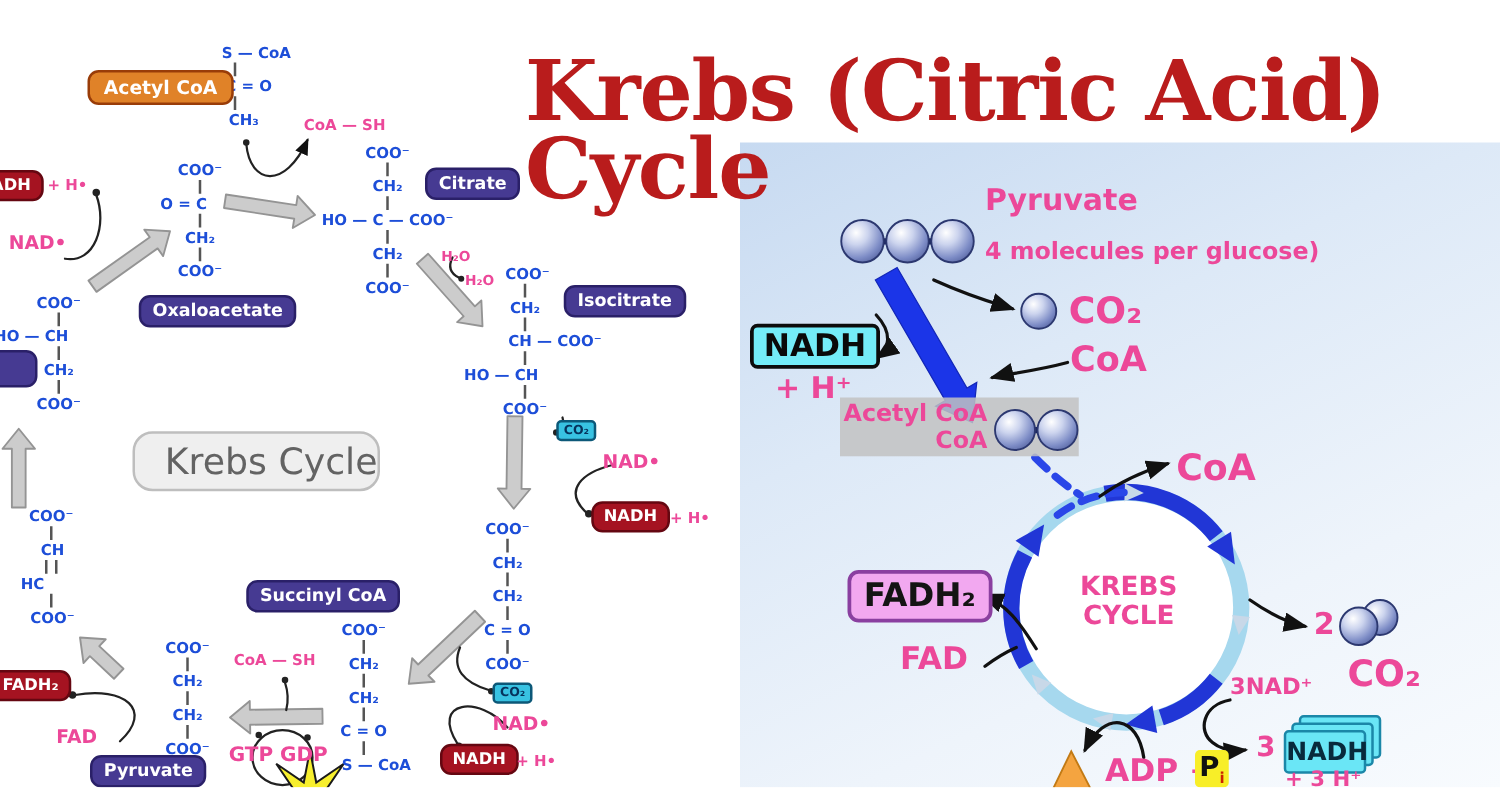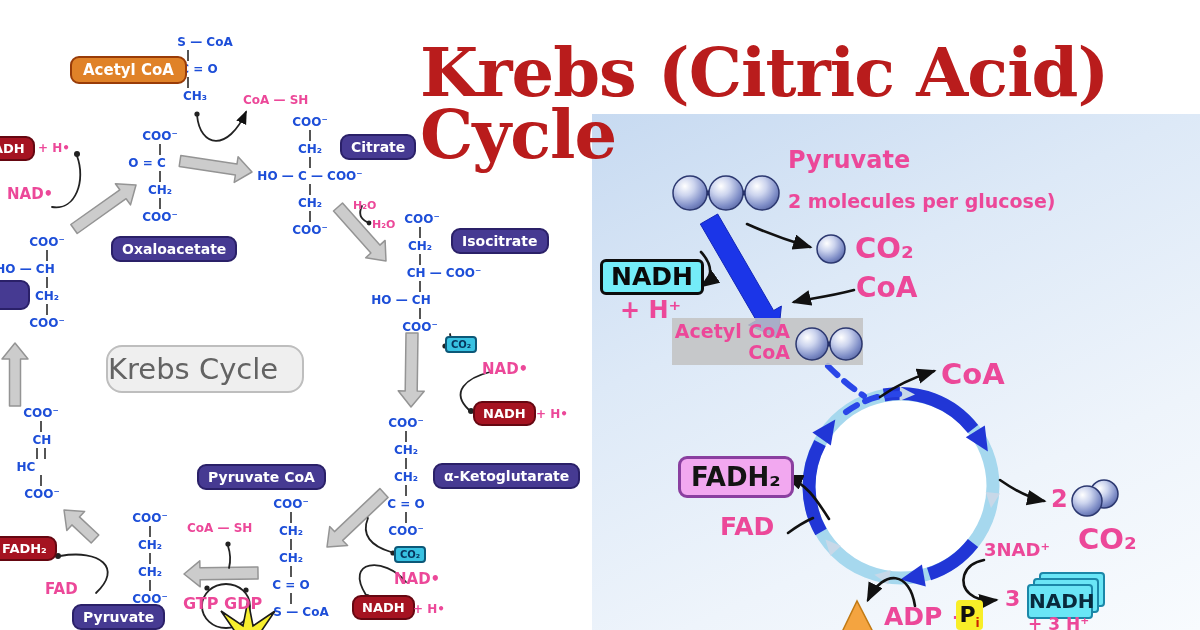"2 molecules per glucose)" div.t { text: 2 -> 4 }
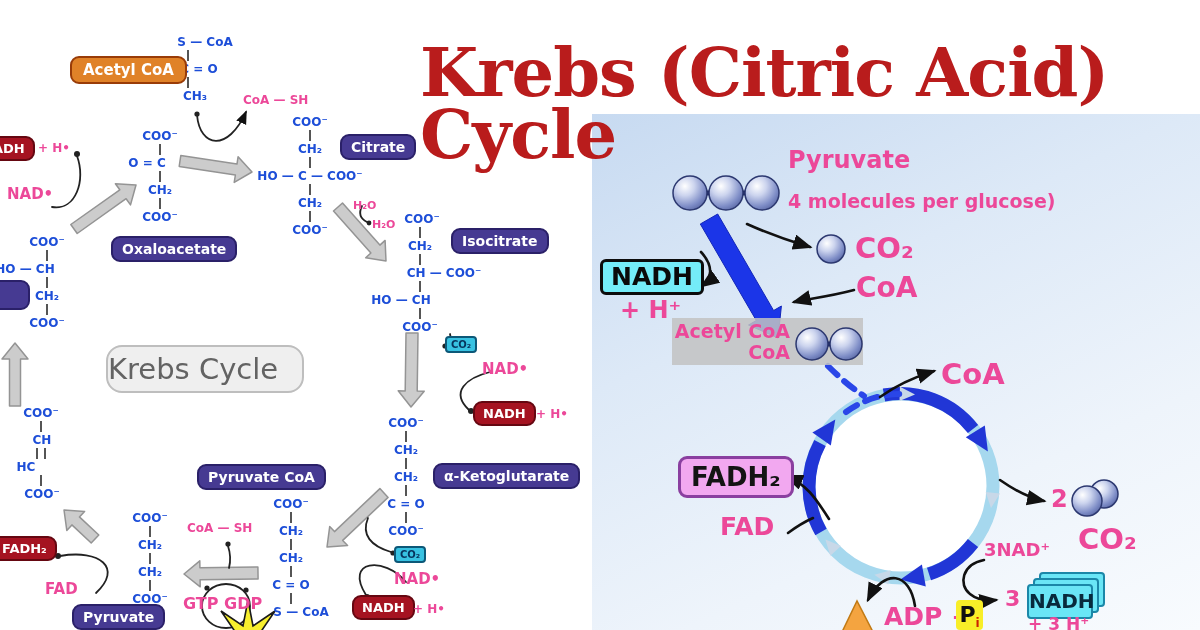"Krebs Cycle" .krebs-box { text-align: left -> right }
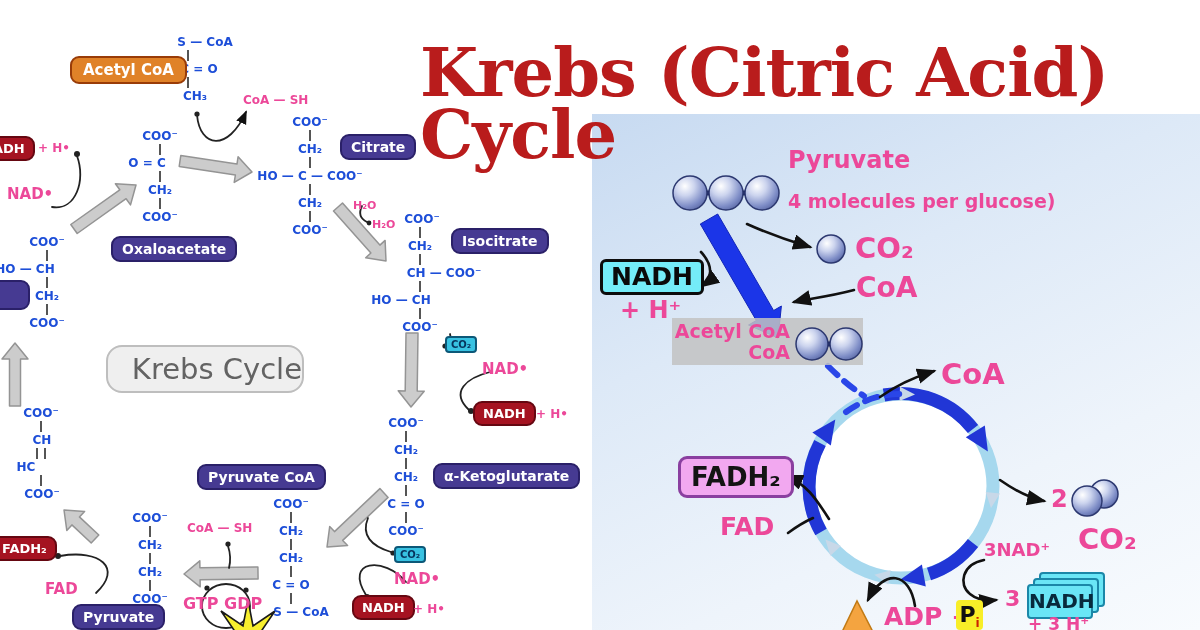"Pyruvate CoA" div.pbox { text: Pyruvate -> Succinyl }
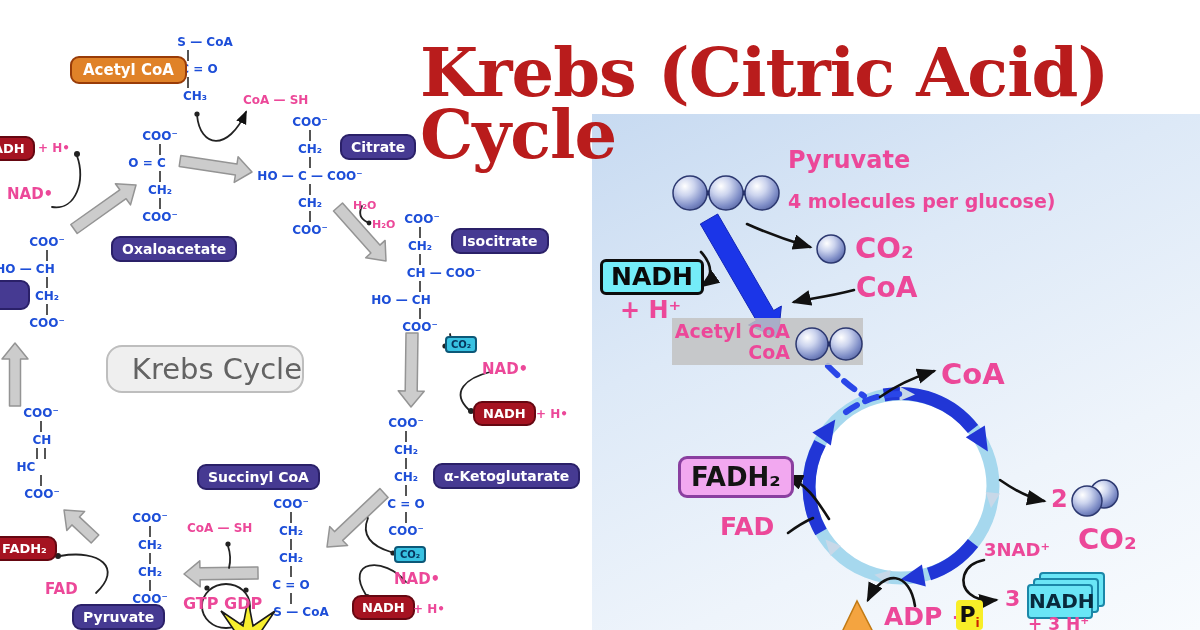"α-Ketoglutarate" div.pbox { html: <div>α-Ketoglutarate</div> -> none }
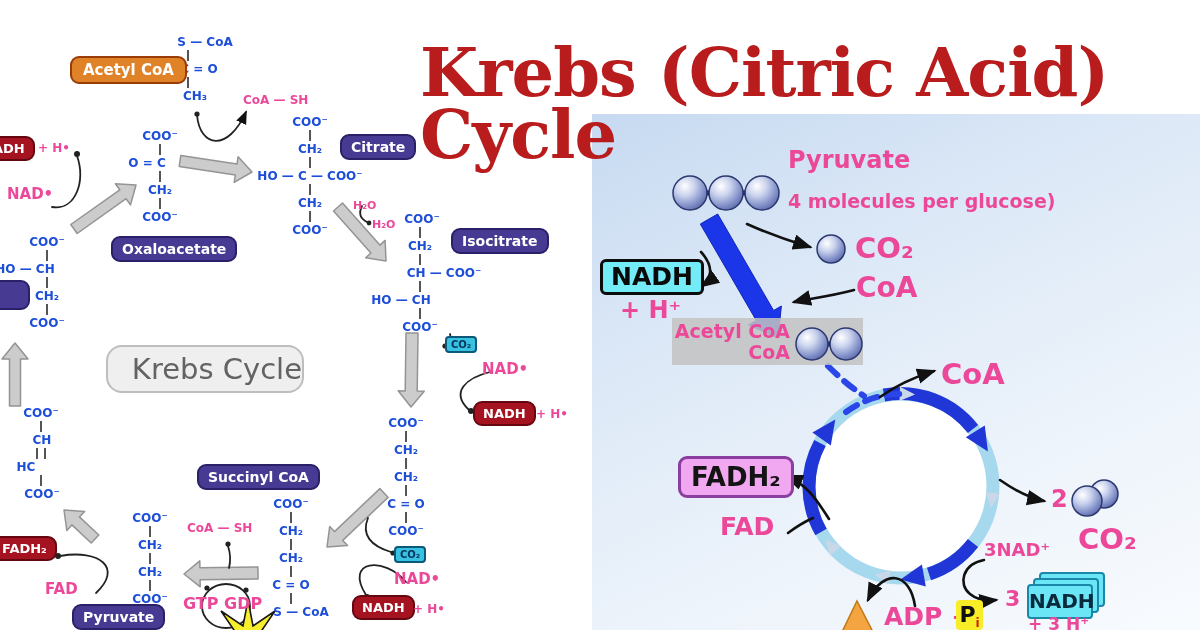"KREBS" div.t { html: none -> <div> <span>KREBS</span><br> <span>CYCLE</span> </div> }
